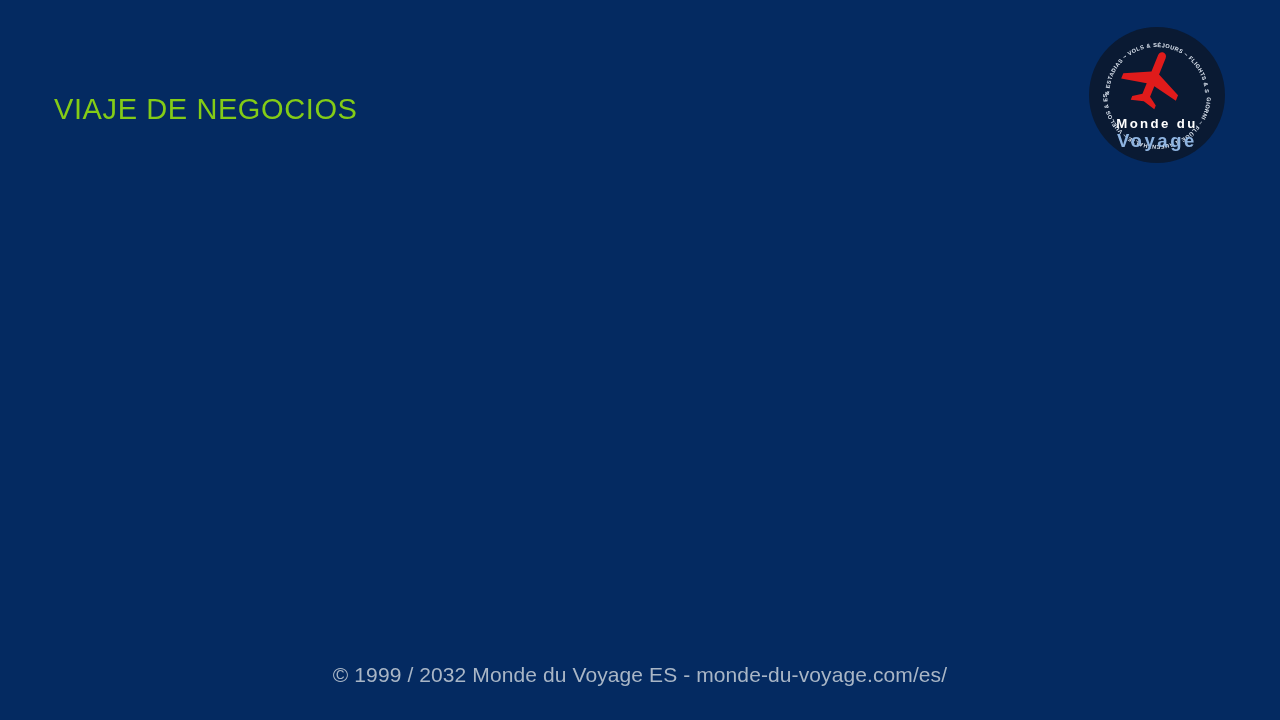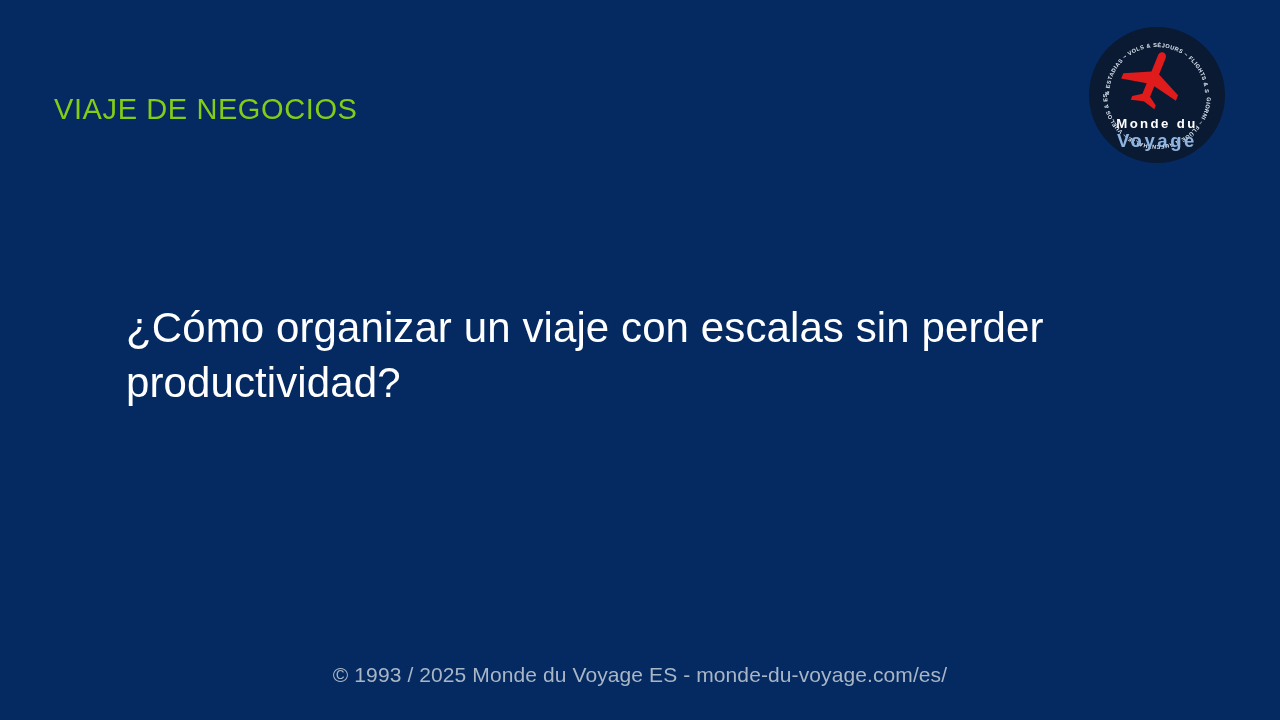"¿Cómo organizar un viaje con" div.headline { html: <div>¿Cómo organizar un viaje con escalas sin perder productividad?</div> -> none }
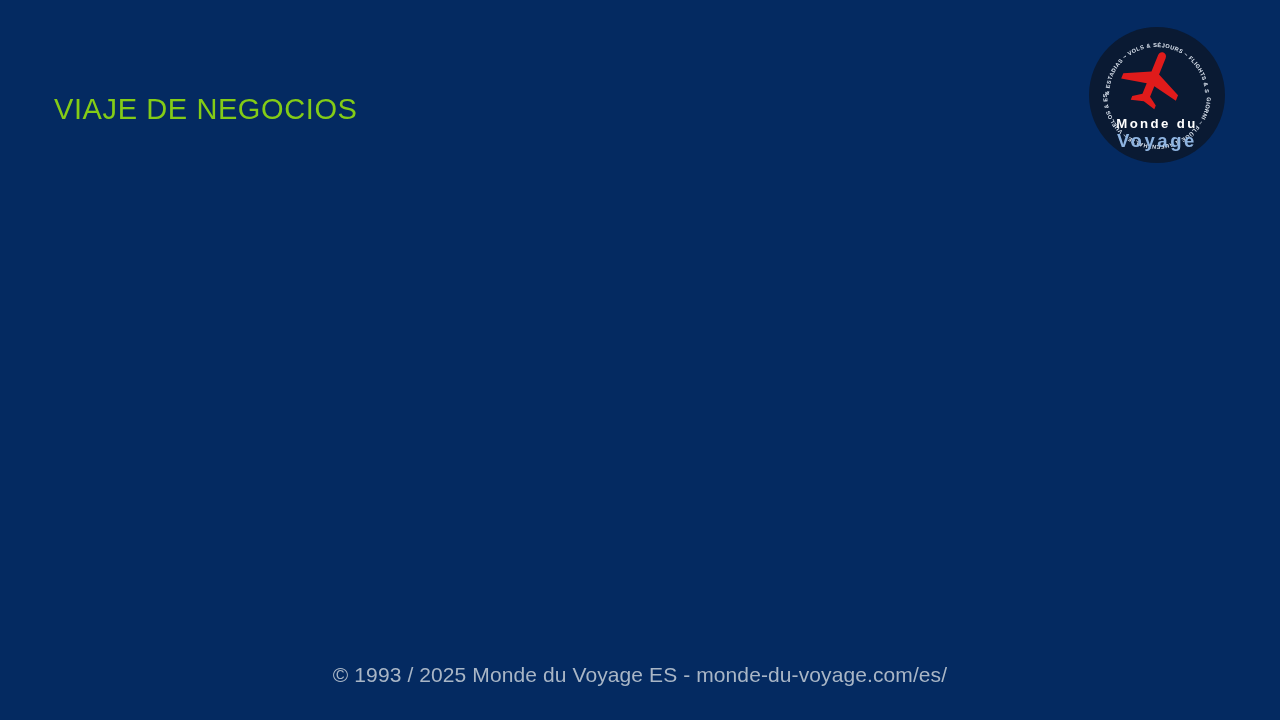"© 1993 / 2025 Monde" div.footer { text: 1993 / 2025 -> 1999 / 2032 }
